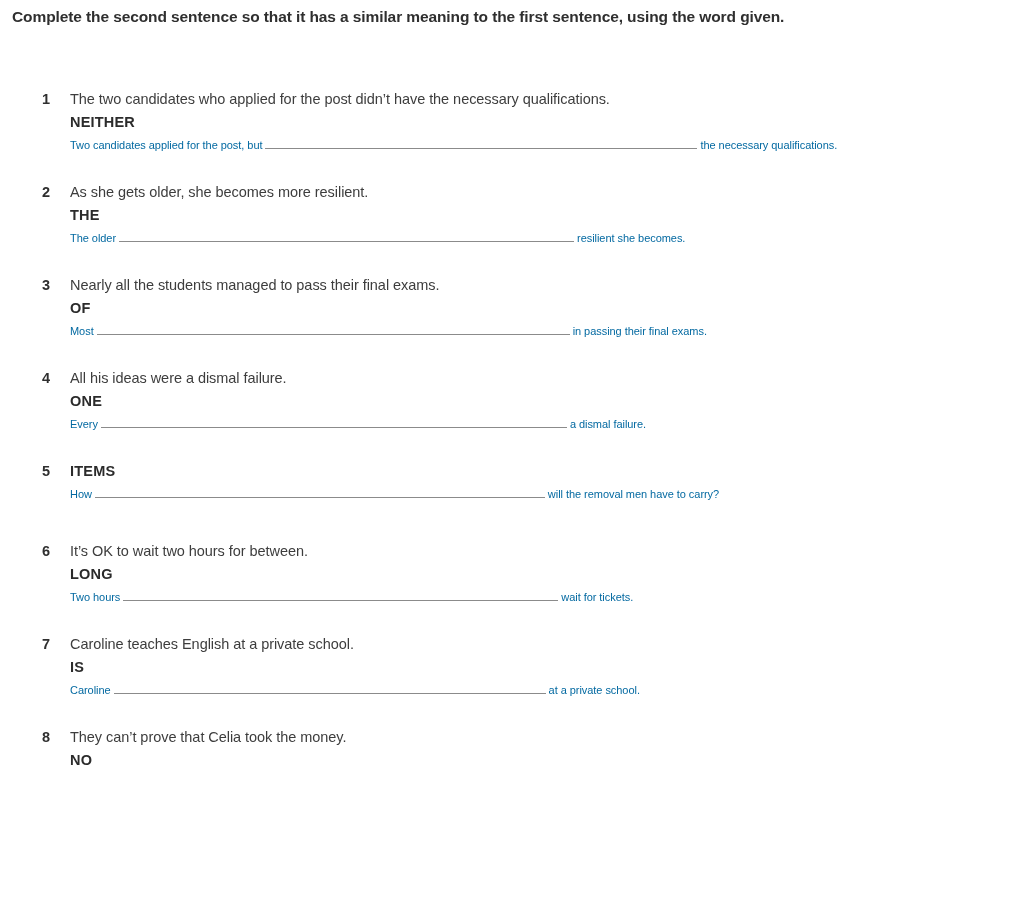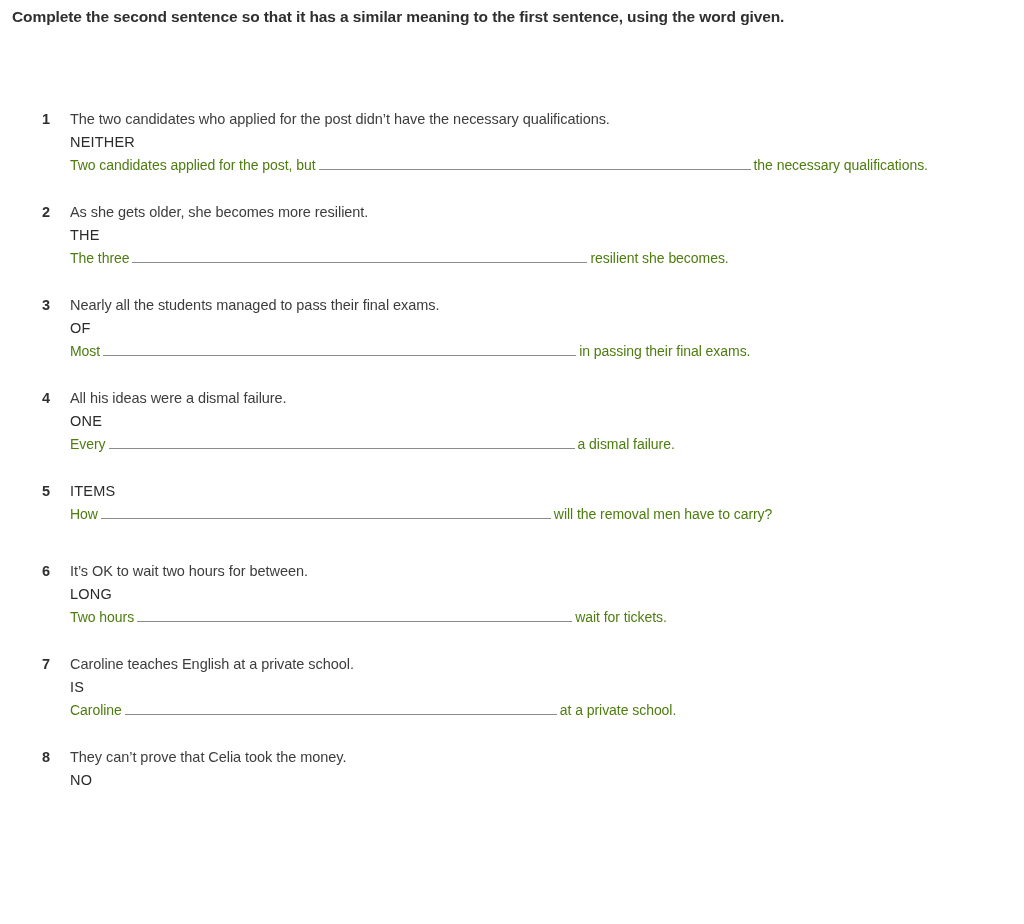"The two candidates who applied" .q-prompt { margin-top: 20px -> none }
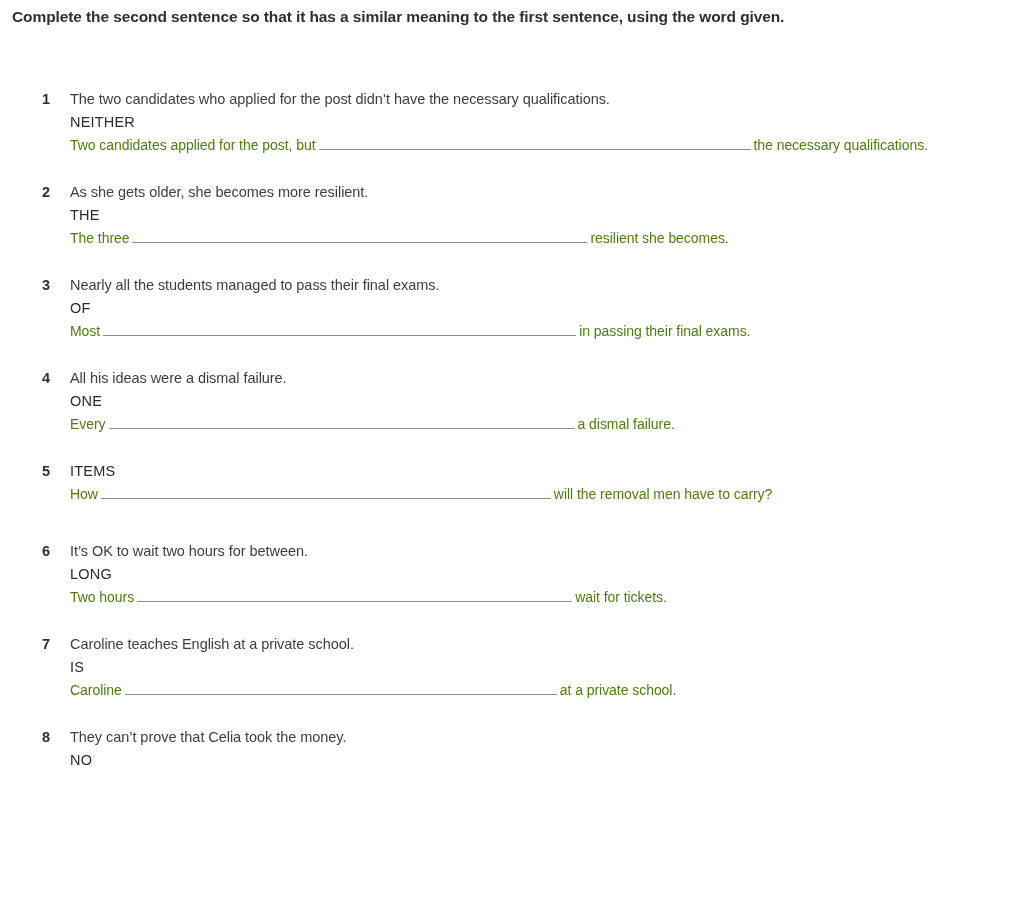"NEITHER" .q-keyword { font-weight: normal -> bold }
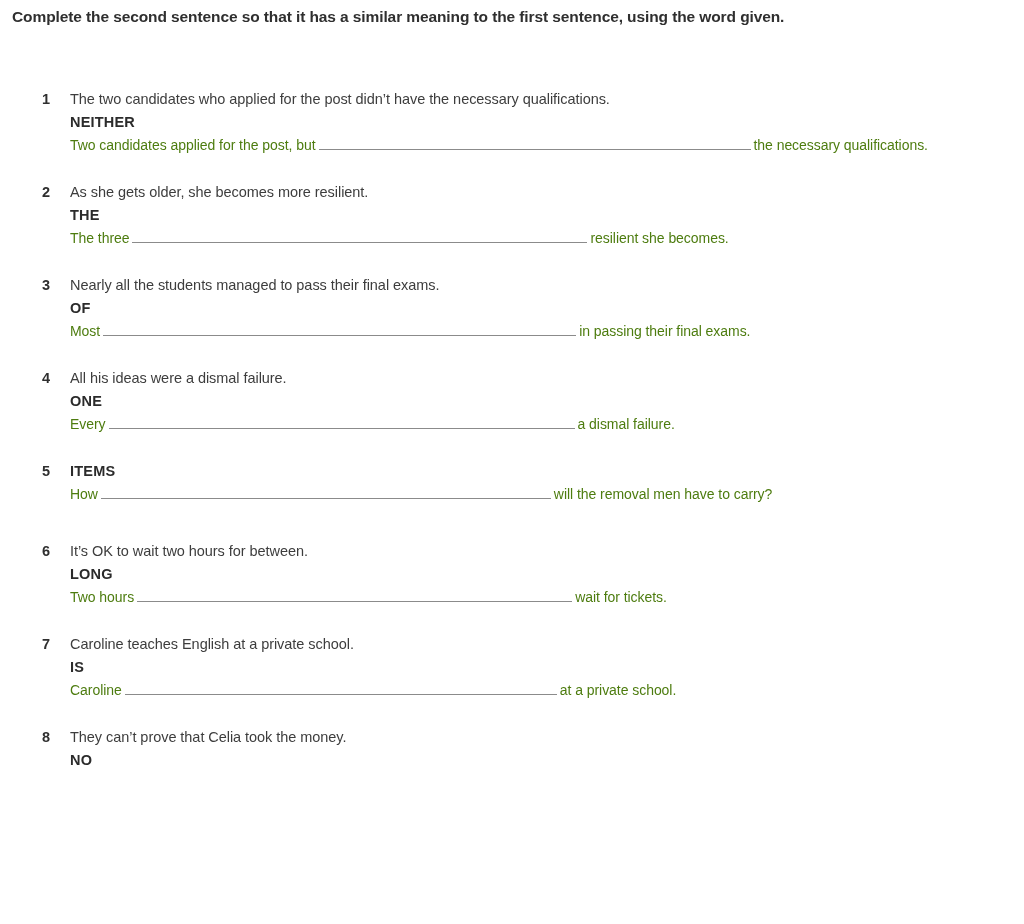"Two candidates applied for the" .q-answer { color: #4d7c0f -> #0369a1; font-size: 14px -> 11px }
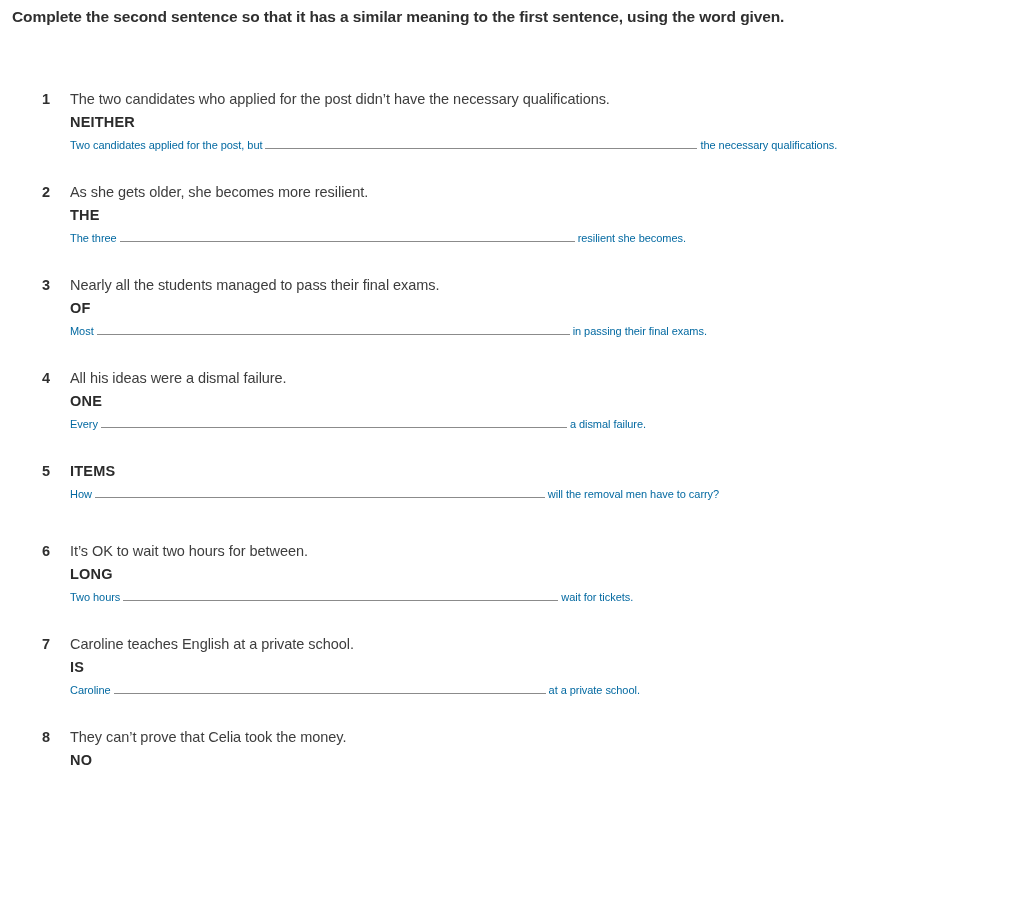"The three" span.seg { text: three -> older }
